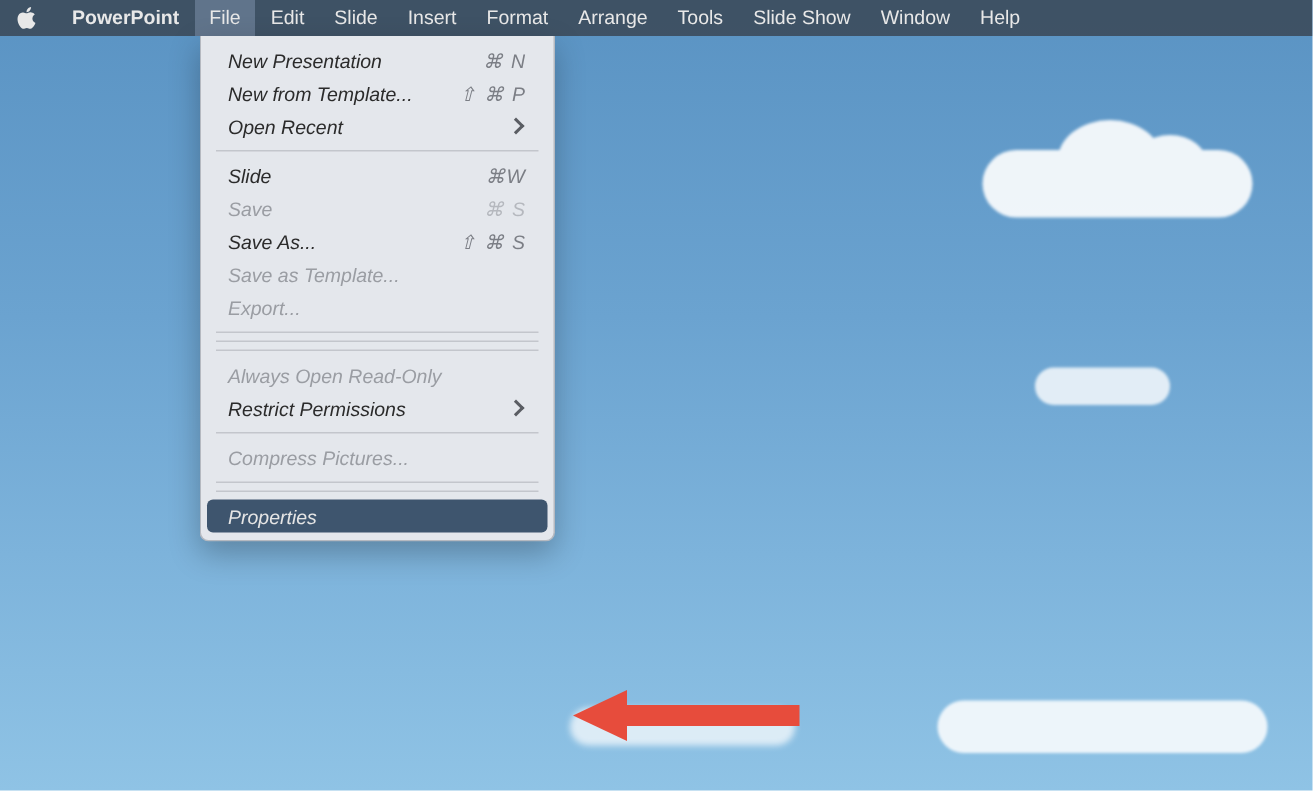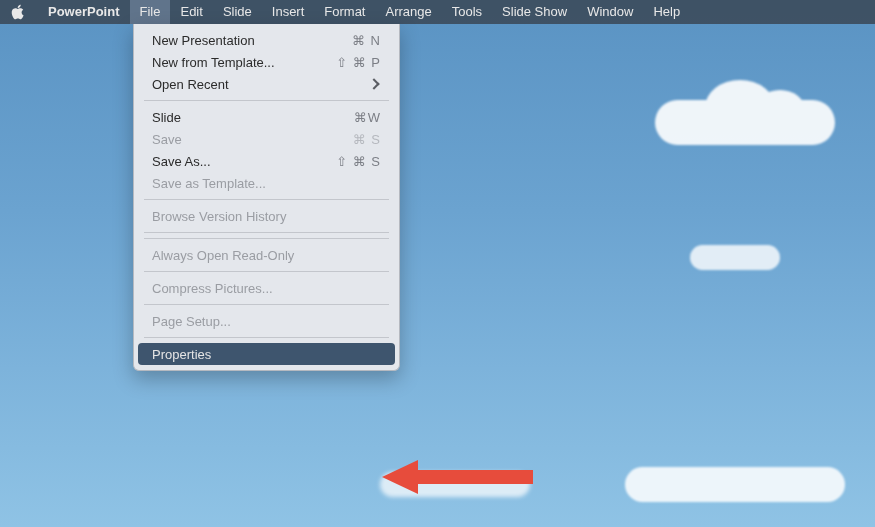"New Presentation" .dropdown { font-style: none -> italic; width: 267px -> 237px }
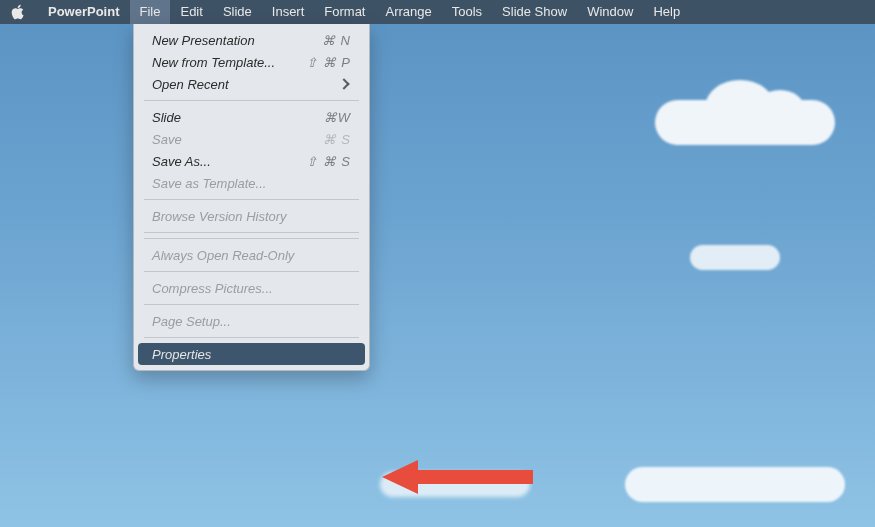"Export..." div.menu-item { html: none -> <div> <span>Export...</span> </div> }
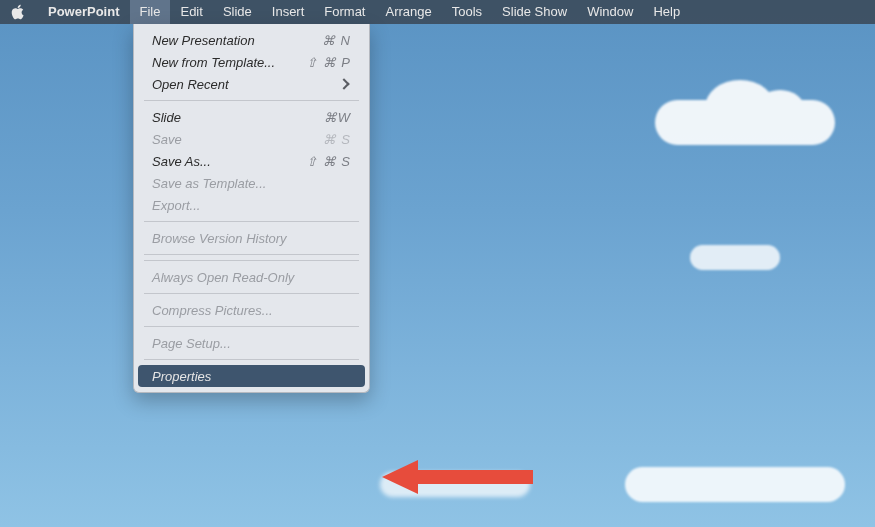"Browse Version History" div.menu-item { html: <div> <span>Browse Version History</span> </div> -> none }
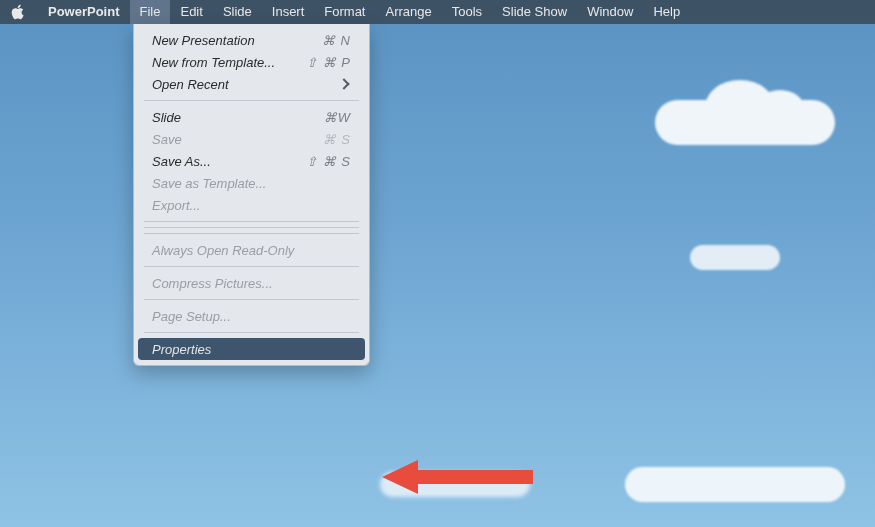"Restrict Permissions" div.menu-item { html: none -> <div> <span>Restrict Permissions</span> <span> <span></span> </span> </div> }
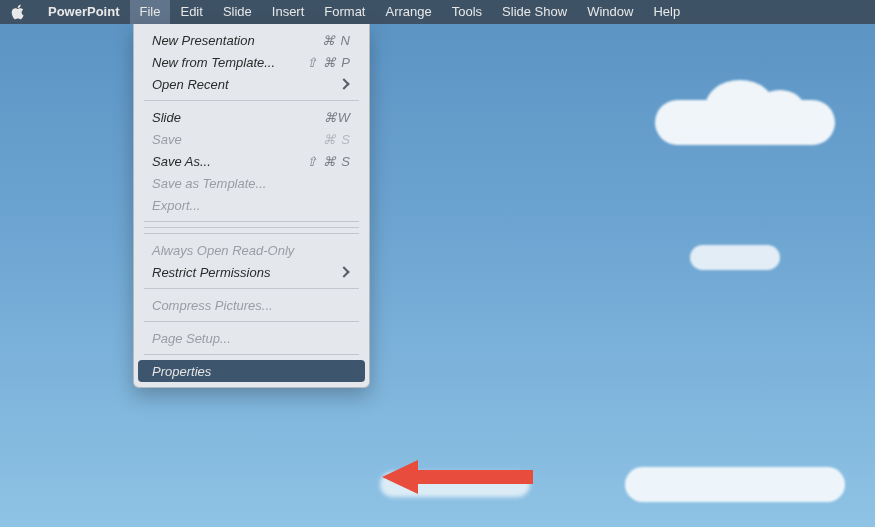"Page Setup..." div.menu-item { html: <div> <span>Page Setup...</span> </div> -> none }
